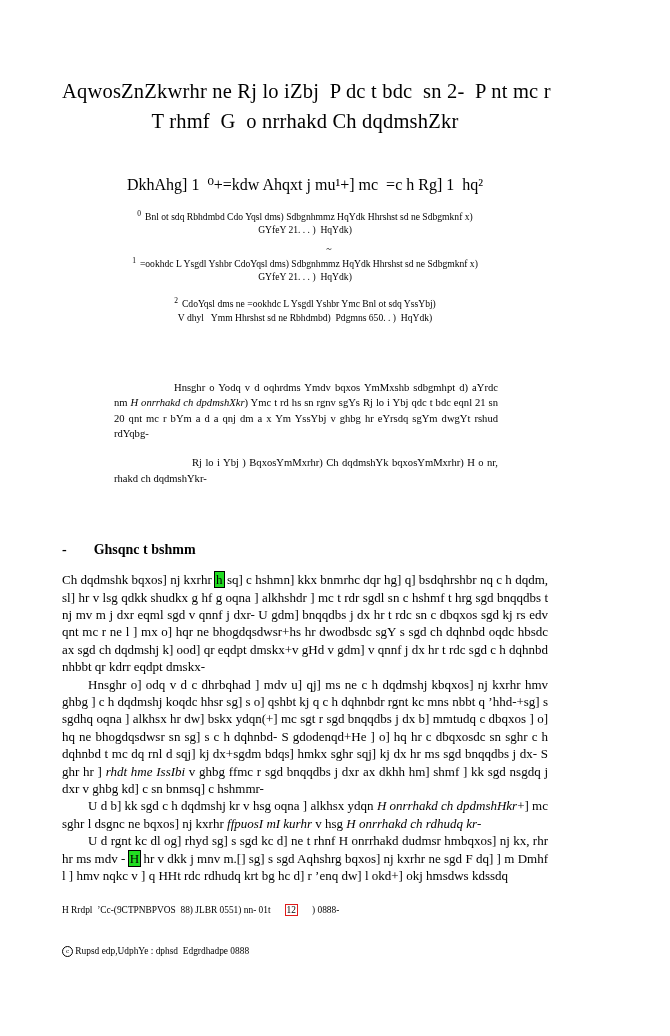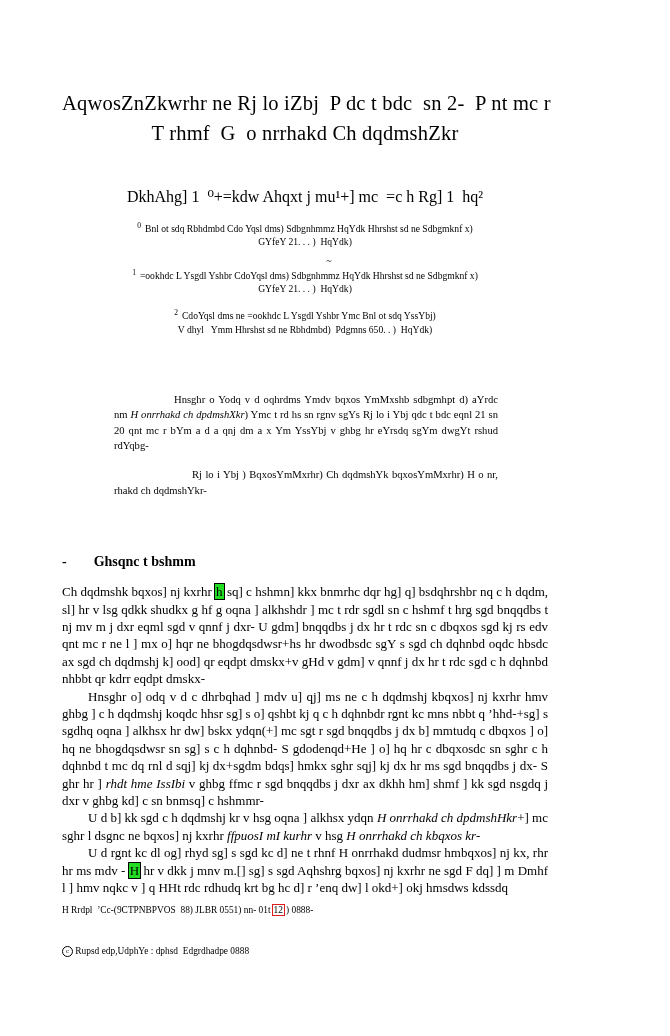"AqwosZnZkwrhr ne Rj lo iZbj" .page { padding: 16px 62px -> 4px 62px }
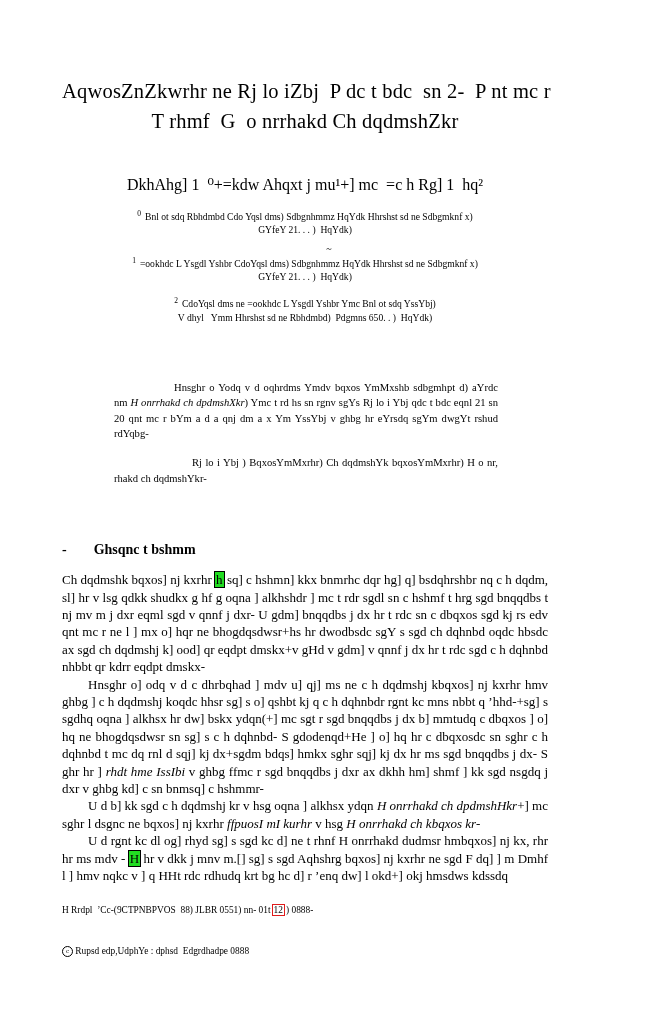"H onrrhakd ch kbqxos kr" i { text: kbqxos -> rdhudq }
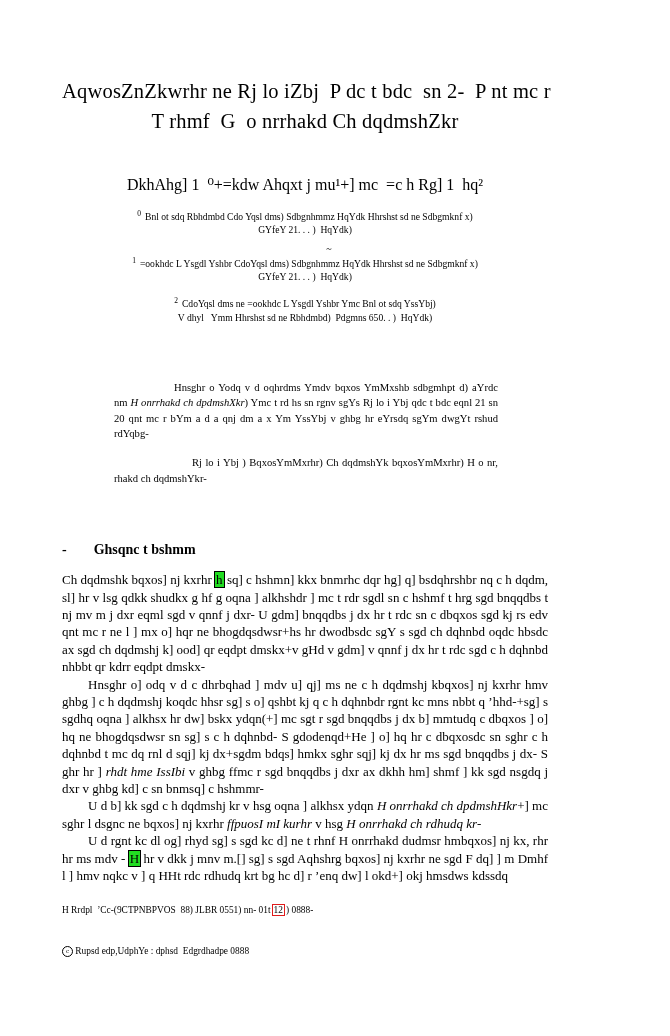"12" .hl-red-box { margin: 0 1px -> 0 14px }
